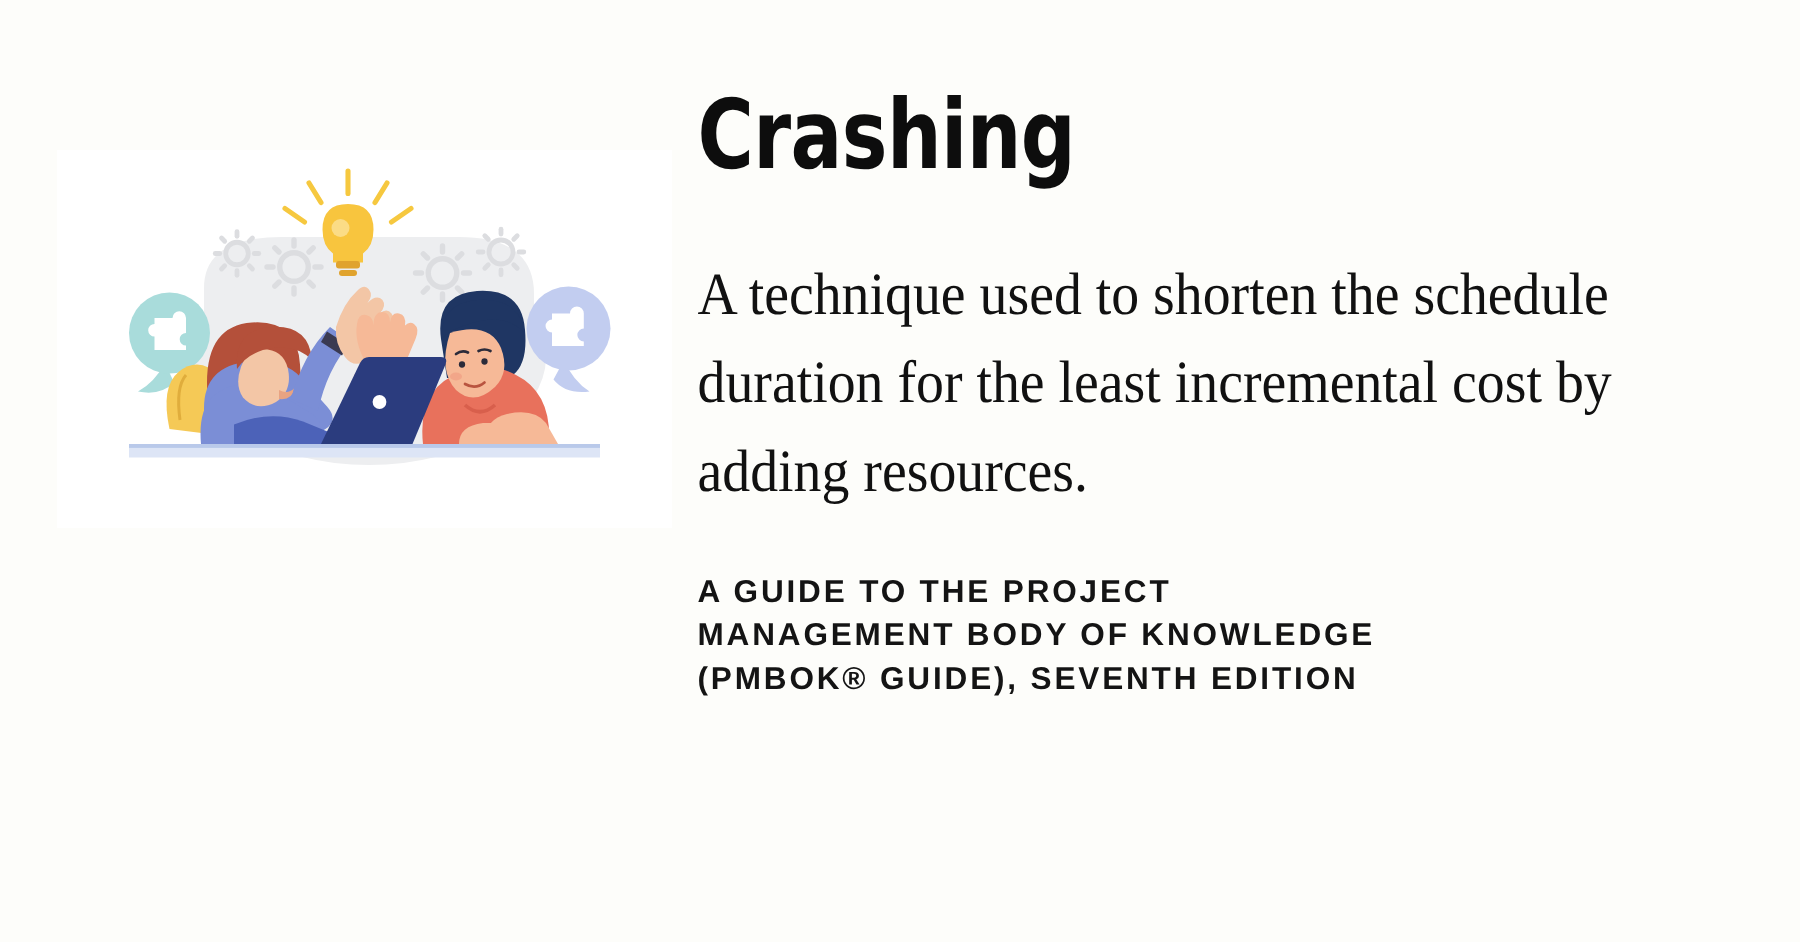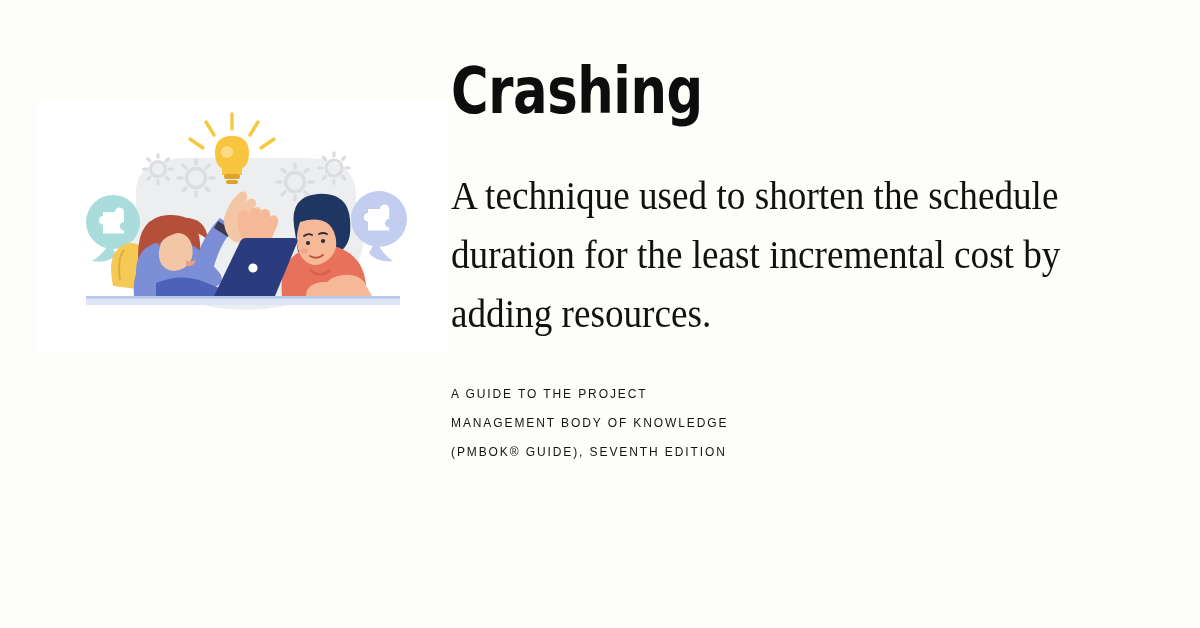"Crashing" .text-col { left: 451px -> 465px }
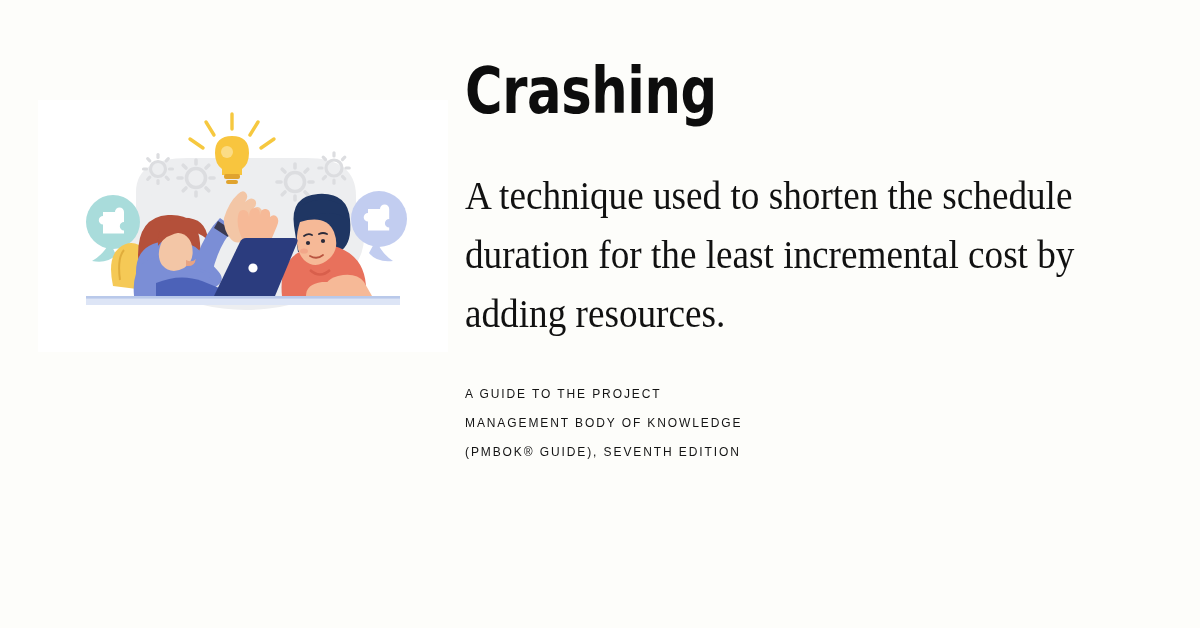"A GUIDE TO THE PROJECT" .citation { font-size: 12px -> 21px; font-weight: 400 -> 700 }
